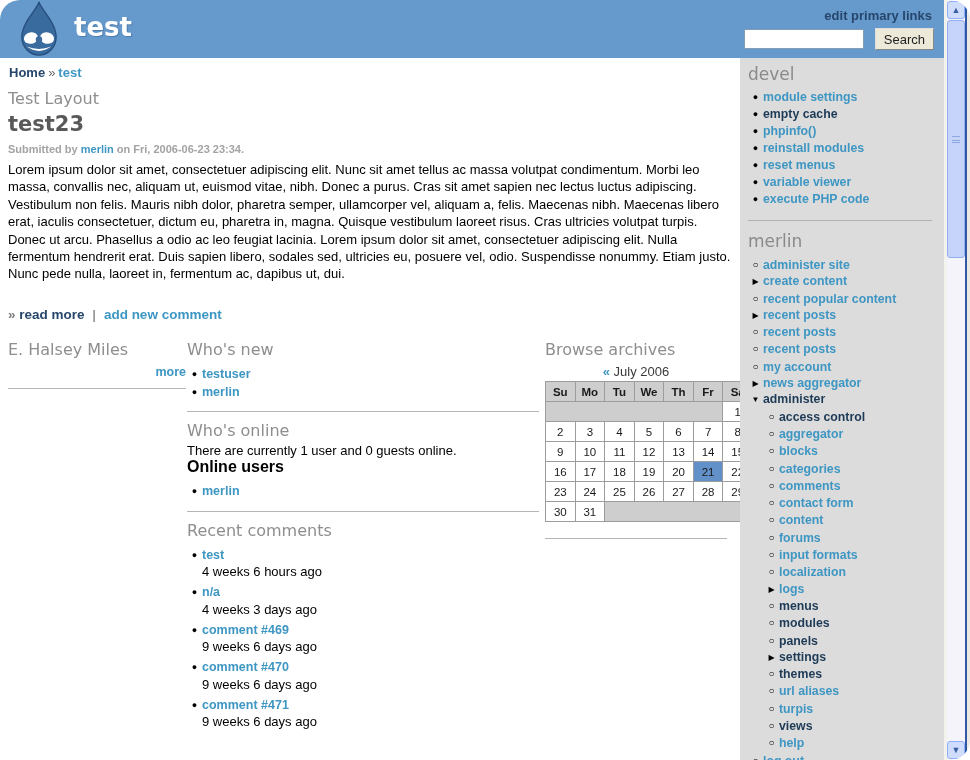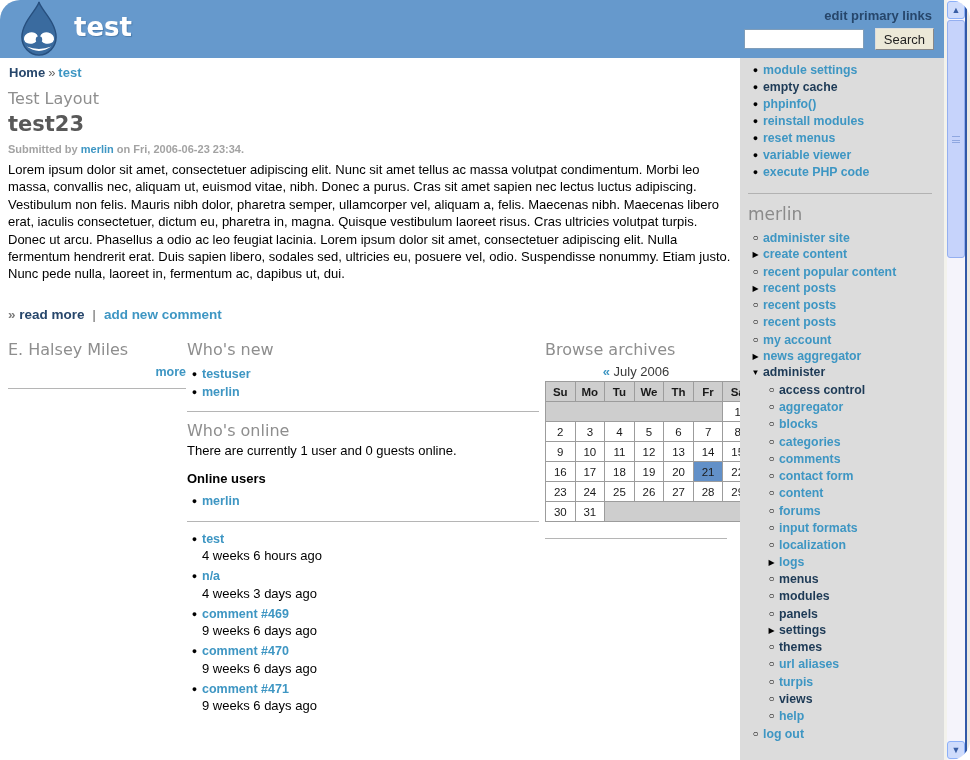"devel" div.sb-title { html: none -> <div>devel</div> }
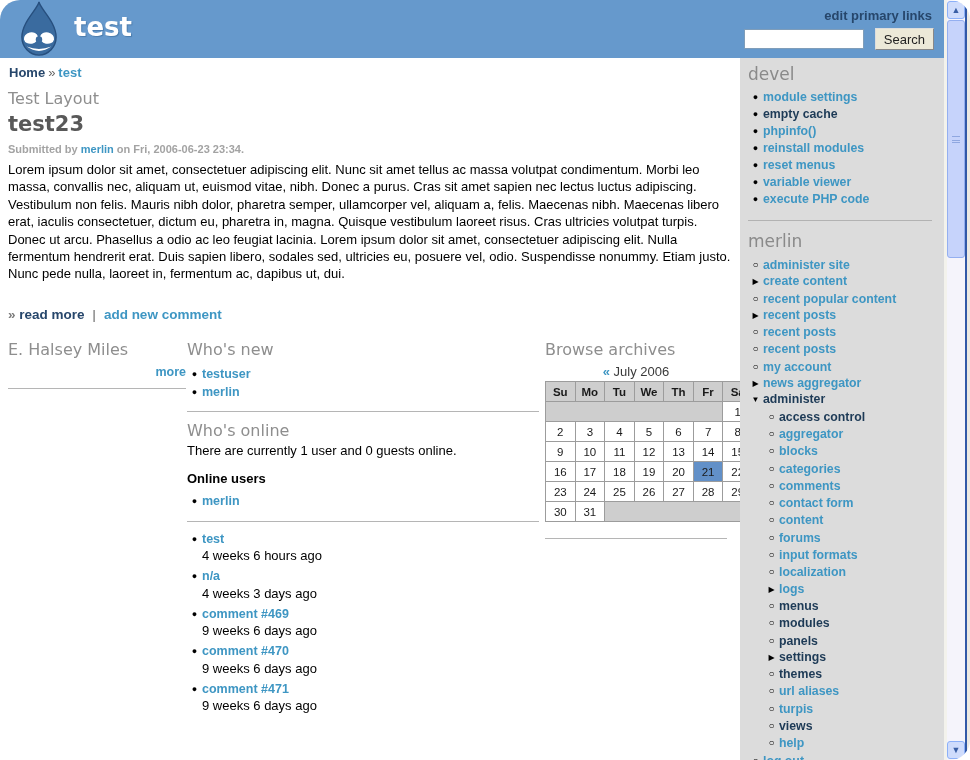"Online users" .sub-head { font-size: 13px -> 16px; margin-top: 13px -> none }
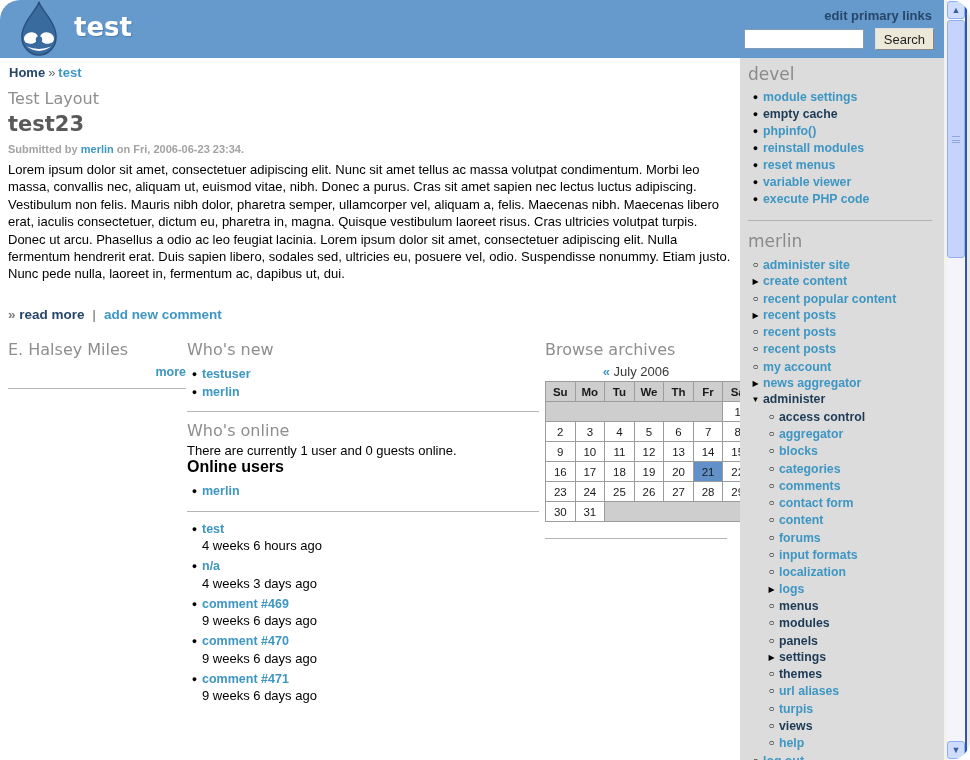"Recent comments" div.blk-title { html: none -> <div>Recent comments</div> }
